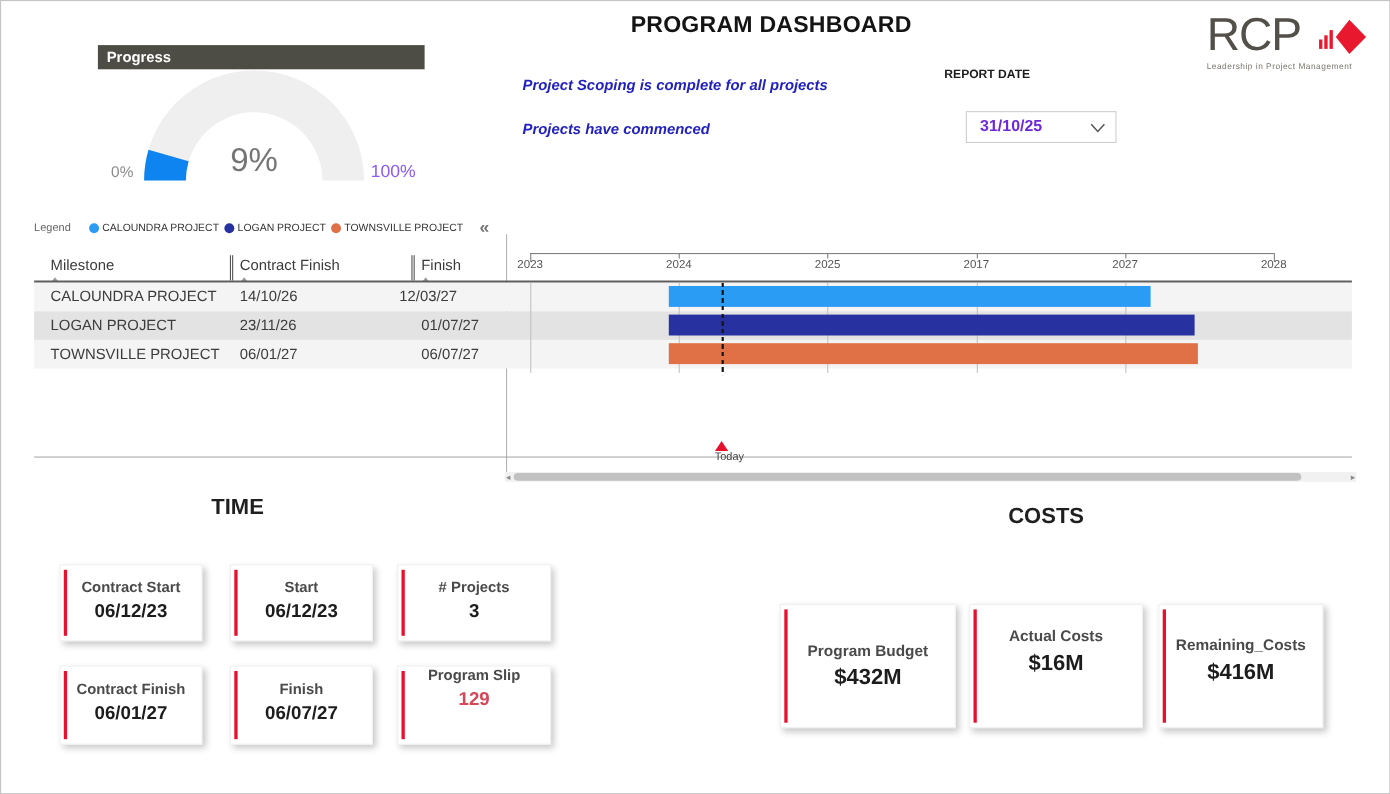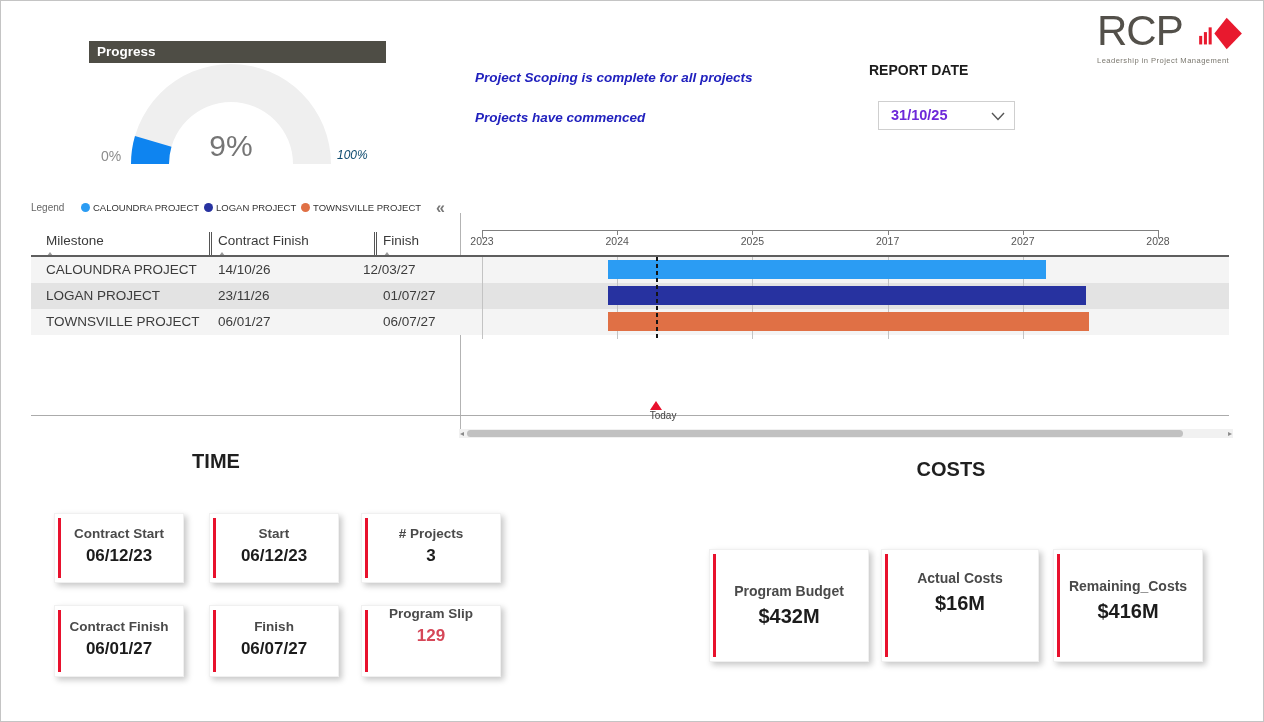"PROGRAM DASHBOARD" div.abs { html: none -> <div>PROGRAM DASHBOARD</div> }
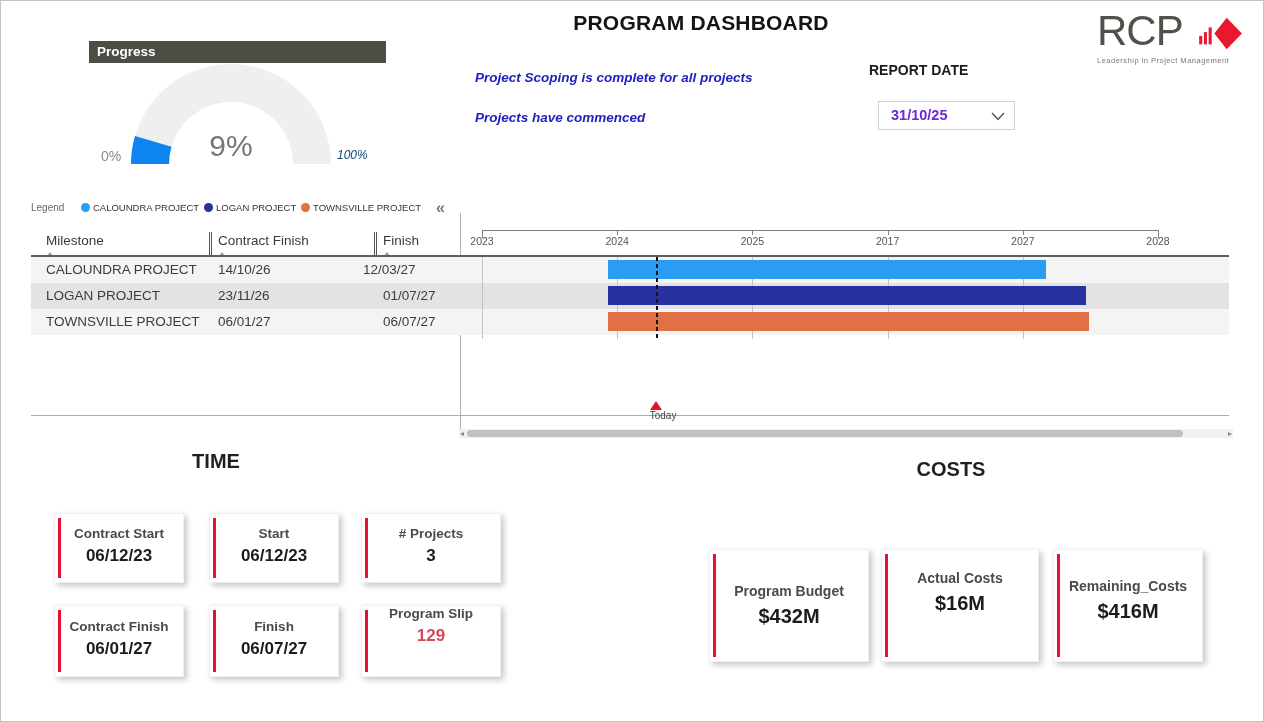"REPORT DATE" .report-label { font-size: 14px -> 11px; left: 868px -> 828px; text-align: none -> center }
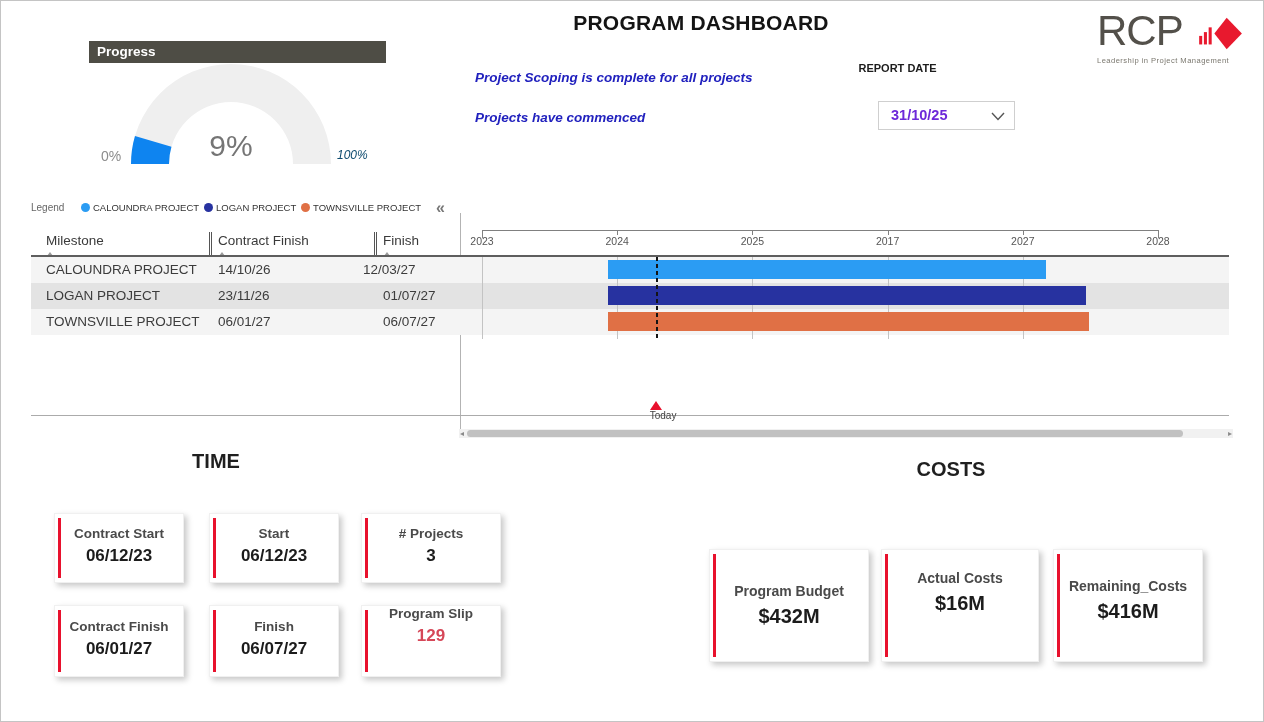"100%" .gauge-max { color: #0c4a6e -> #8b5cf6; font-size: 12px -> 16px; font-style: italic -> none }
